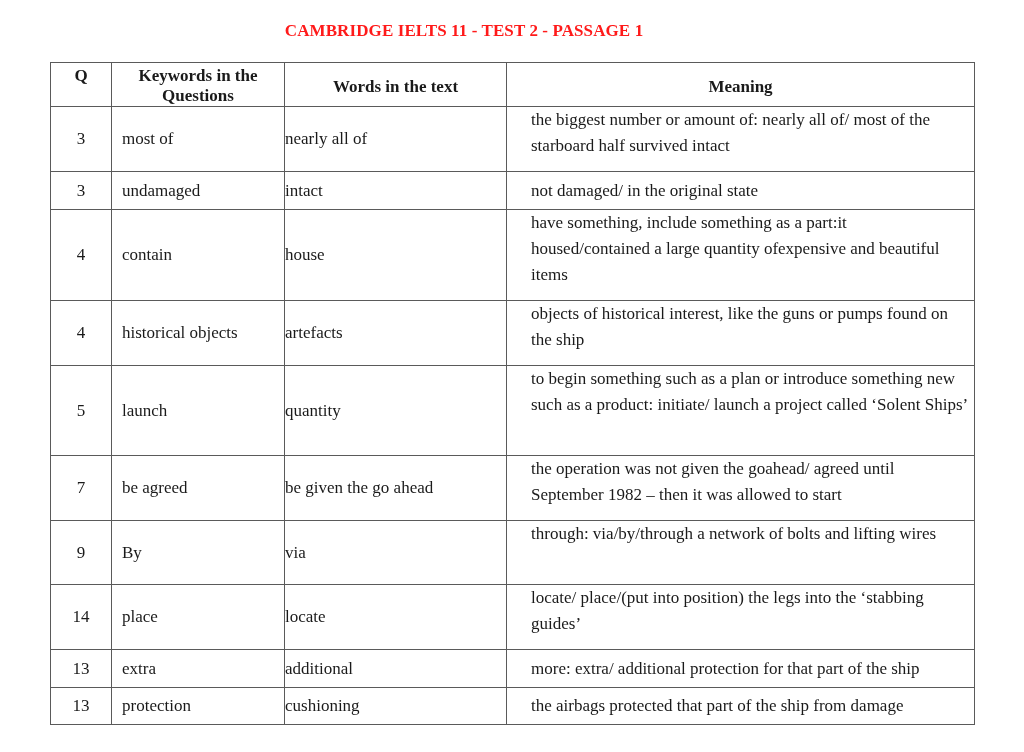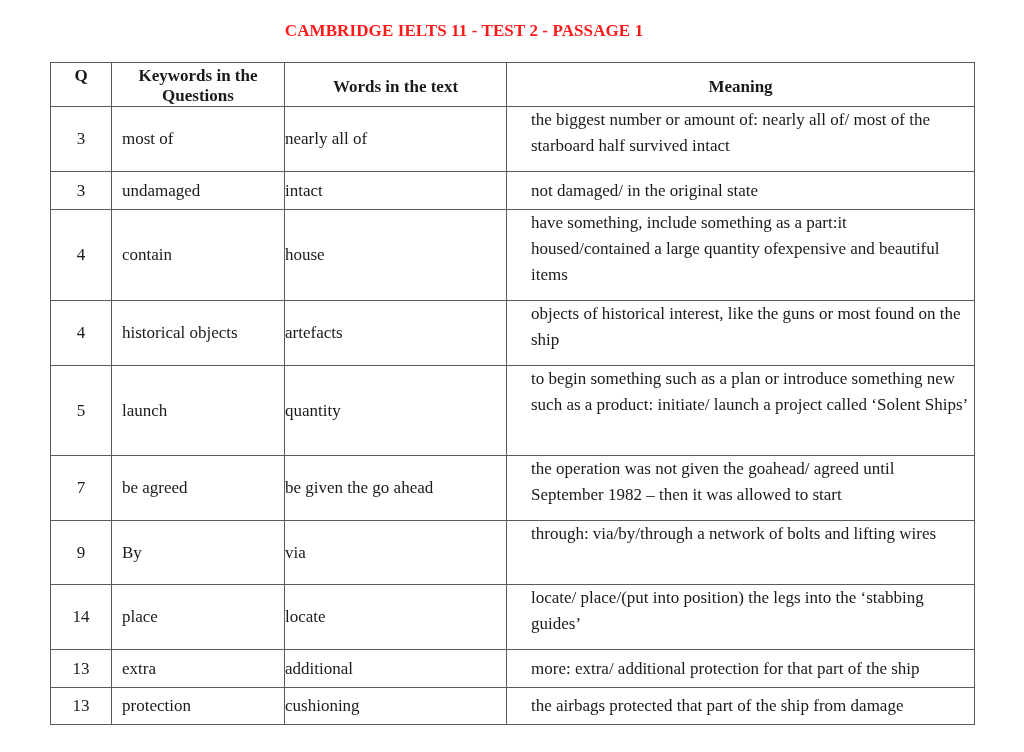"objects of historical interest, like" td.mn { text: most -> pumps }
